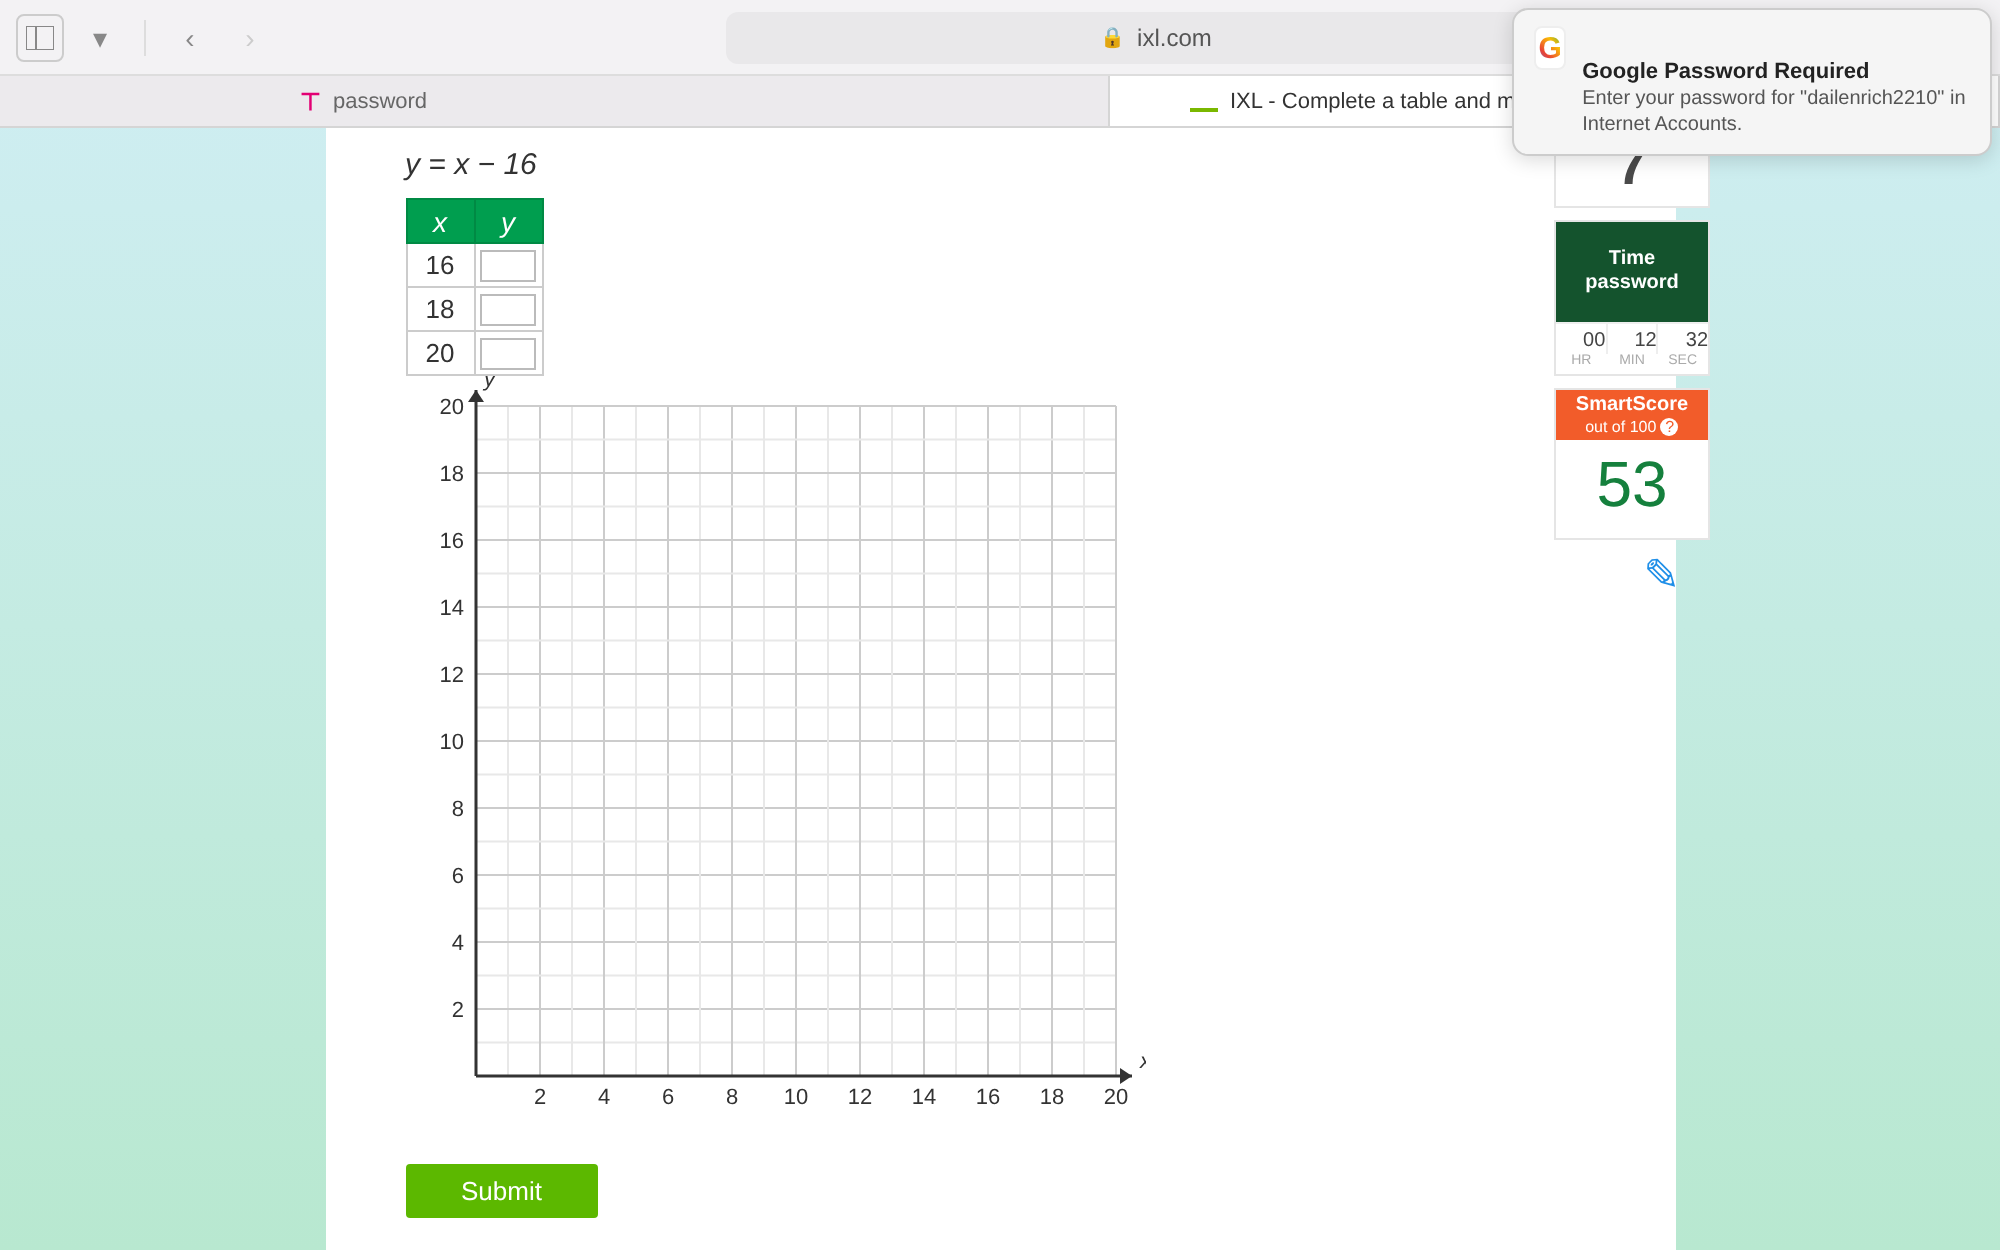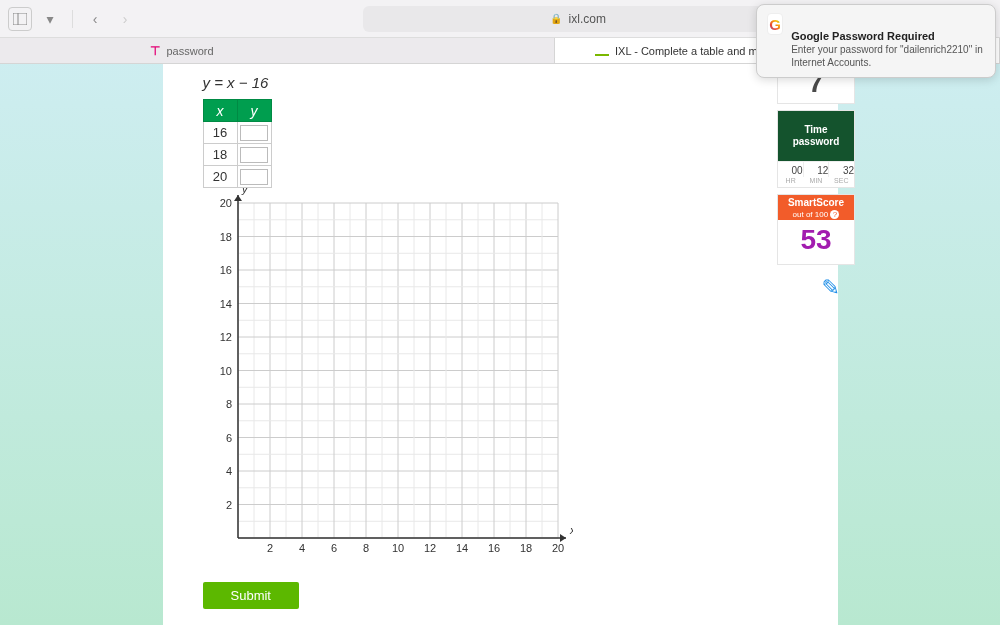"53" .ss-val { color: #a21caf -> #15803d; font-size: 28px -> 32px; font-weight: bold -> normal }
